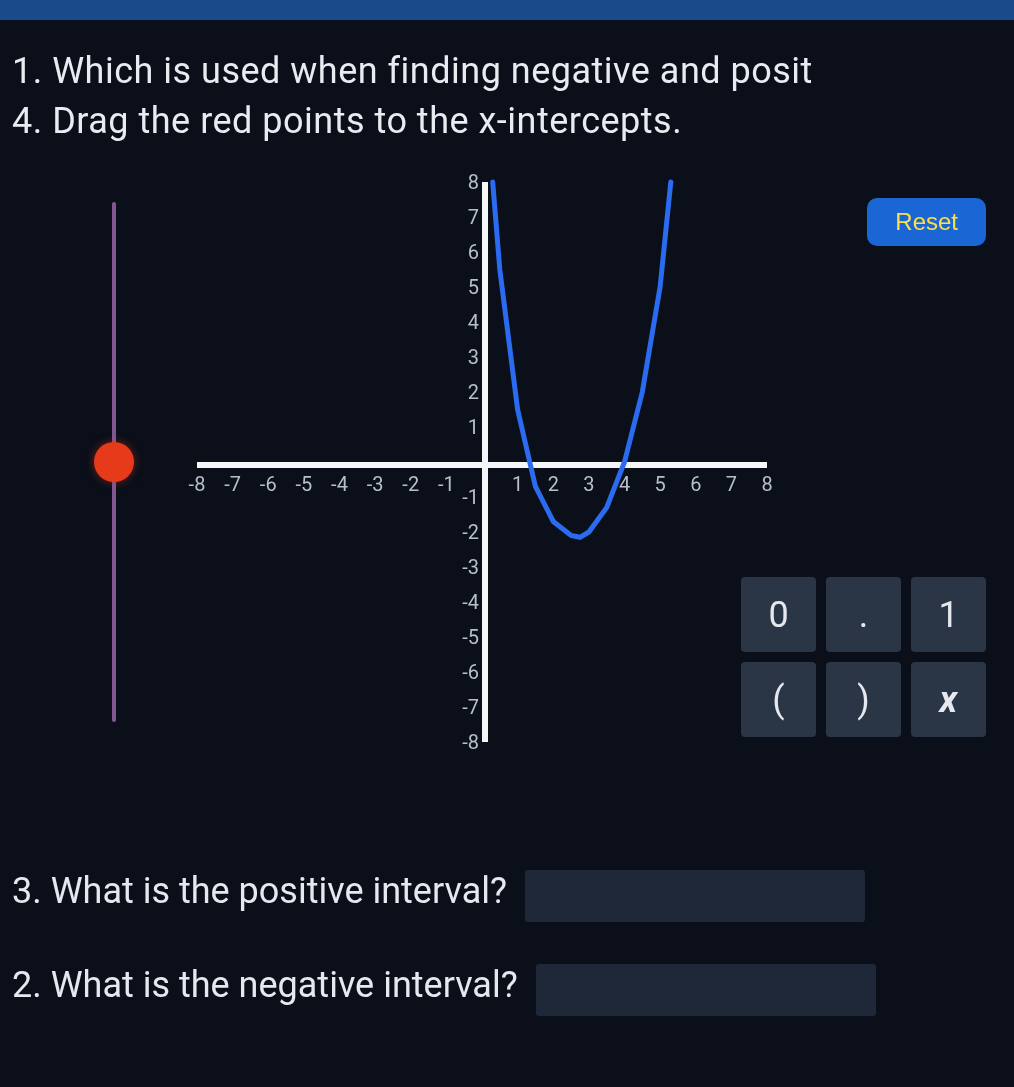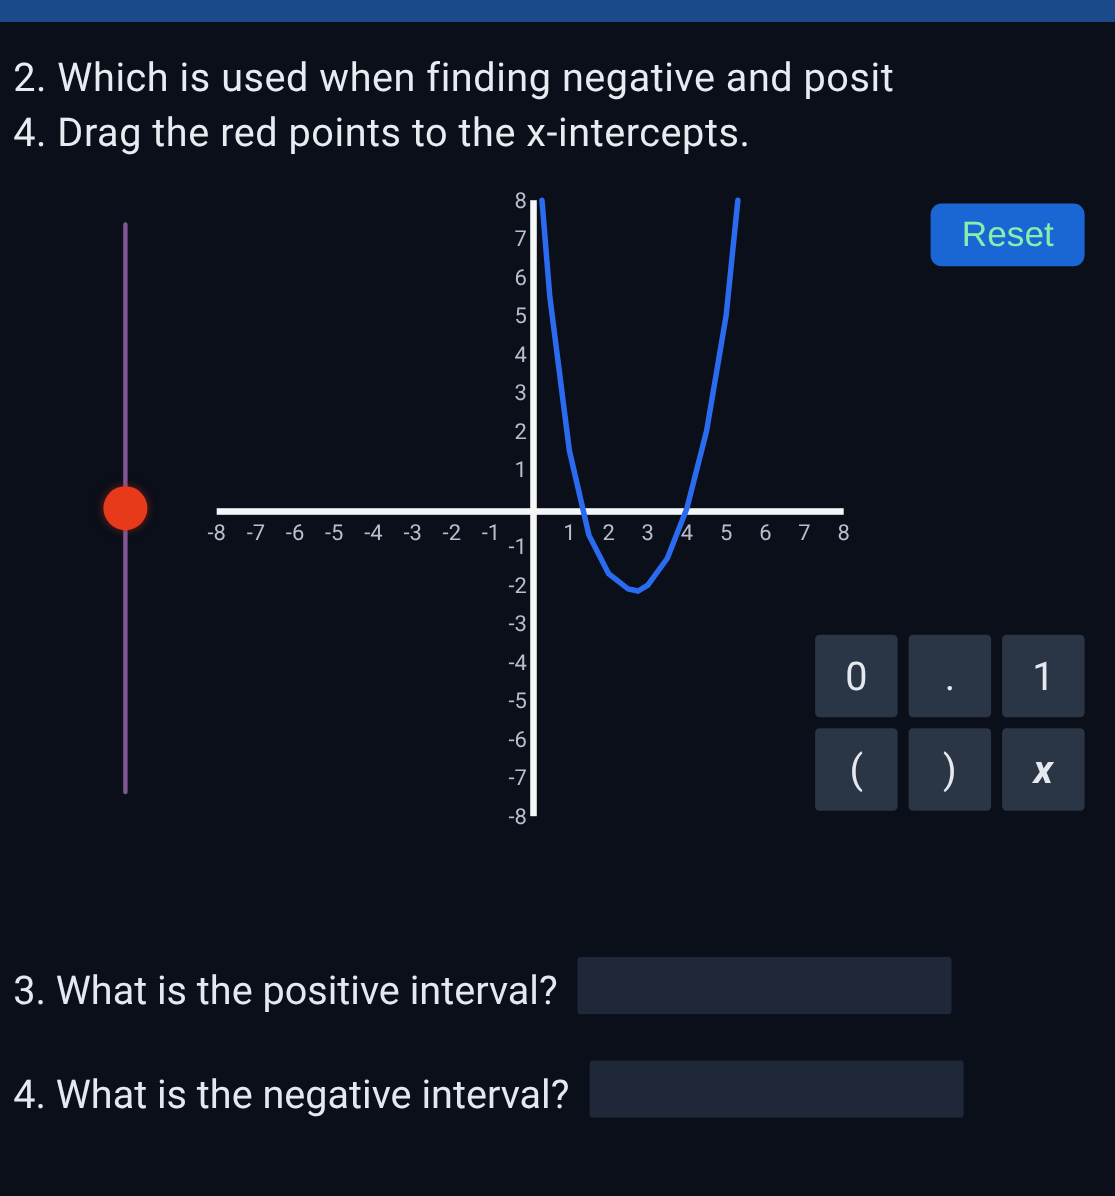"2. Which is used when" div.question-line { text: 2 -> 1 }
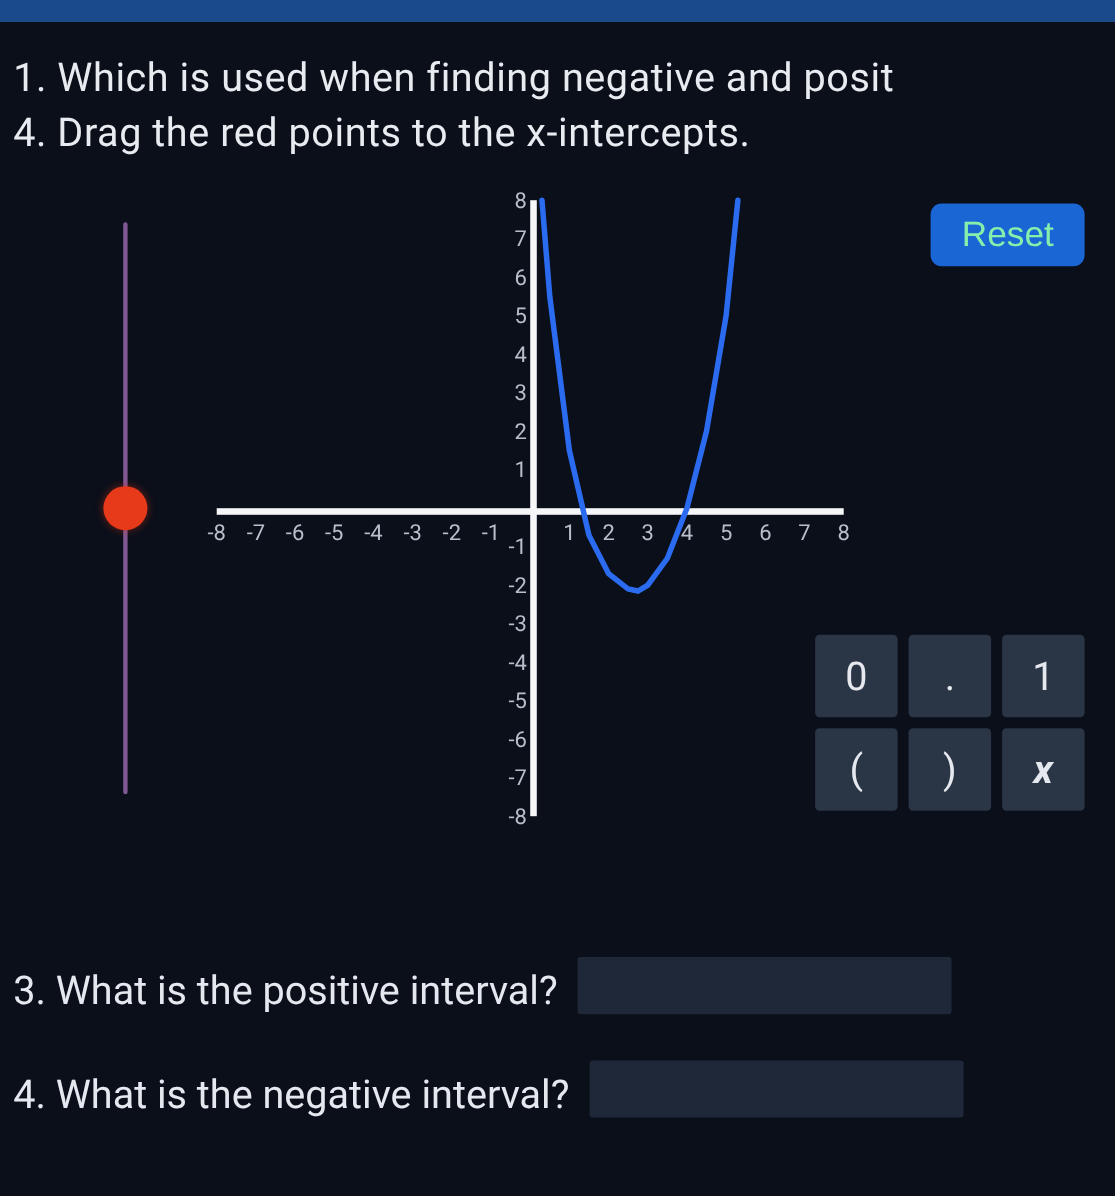"Reset" .reset-btn { color: #86efac -> #fde047; font-size: 32px -> 24px; top: 3px -> 16px }
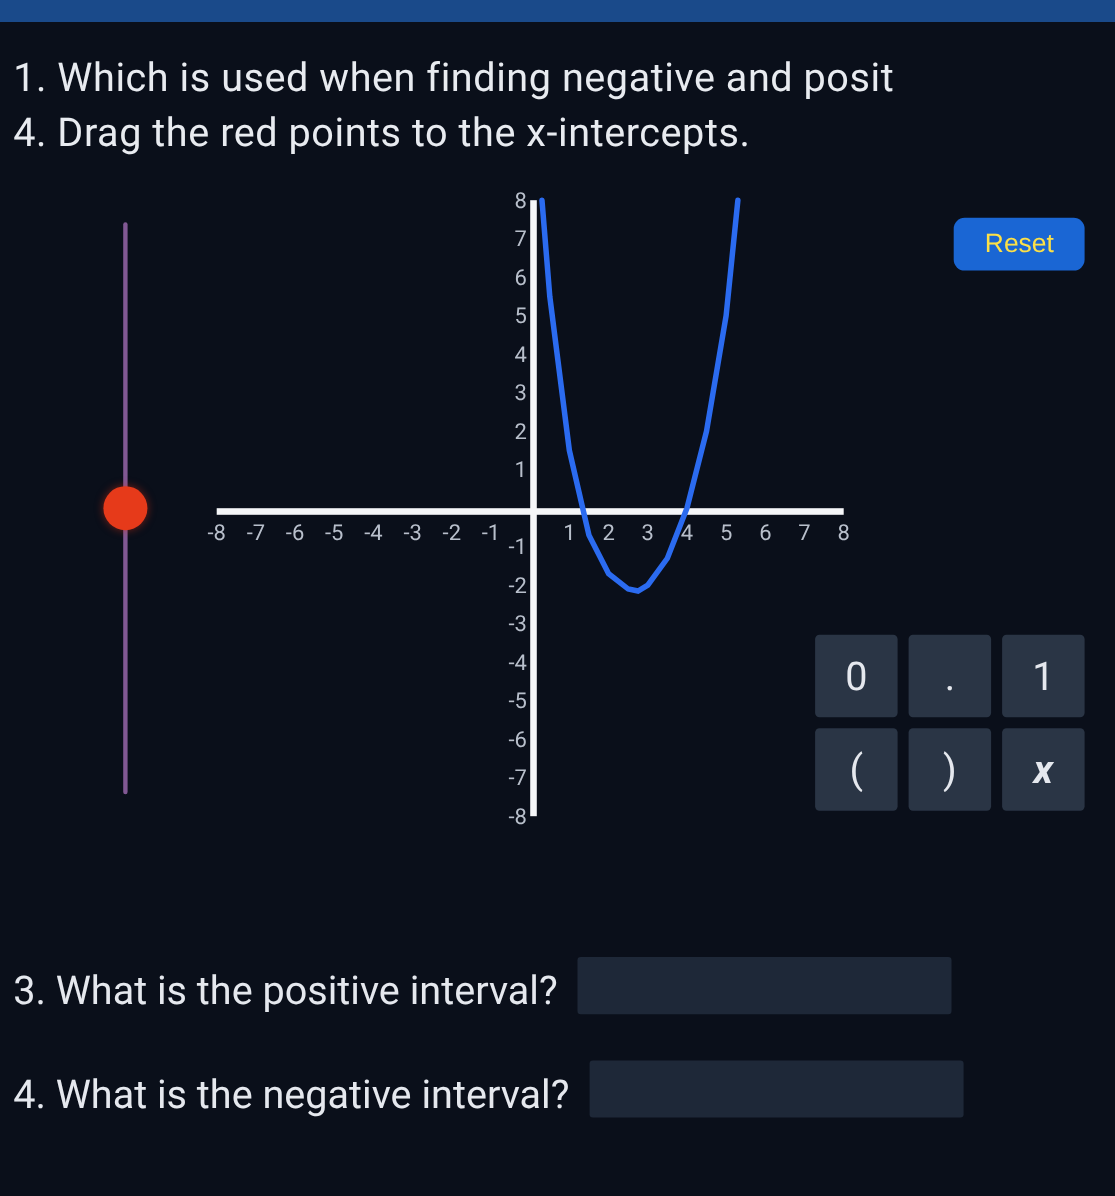"3. What is the positive" .q-row { align-items: flex-end -> flex-start }
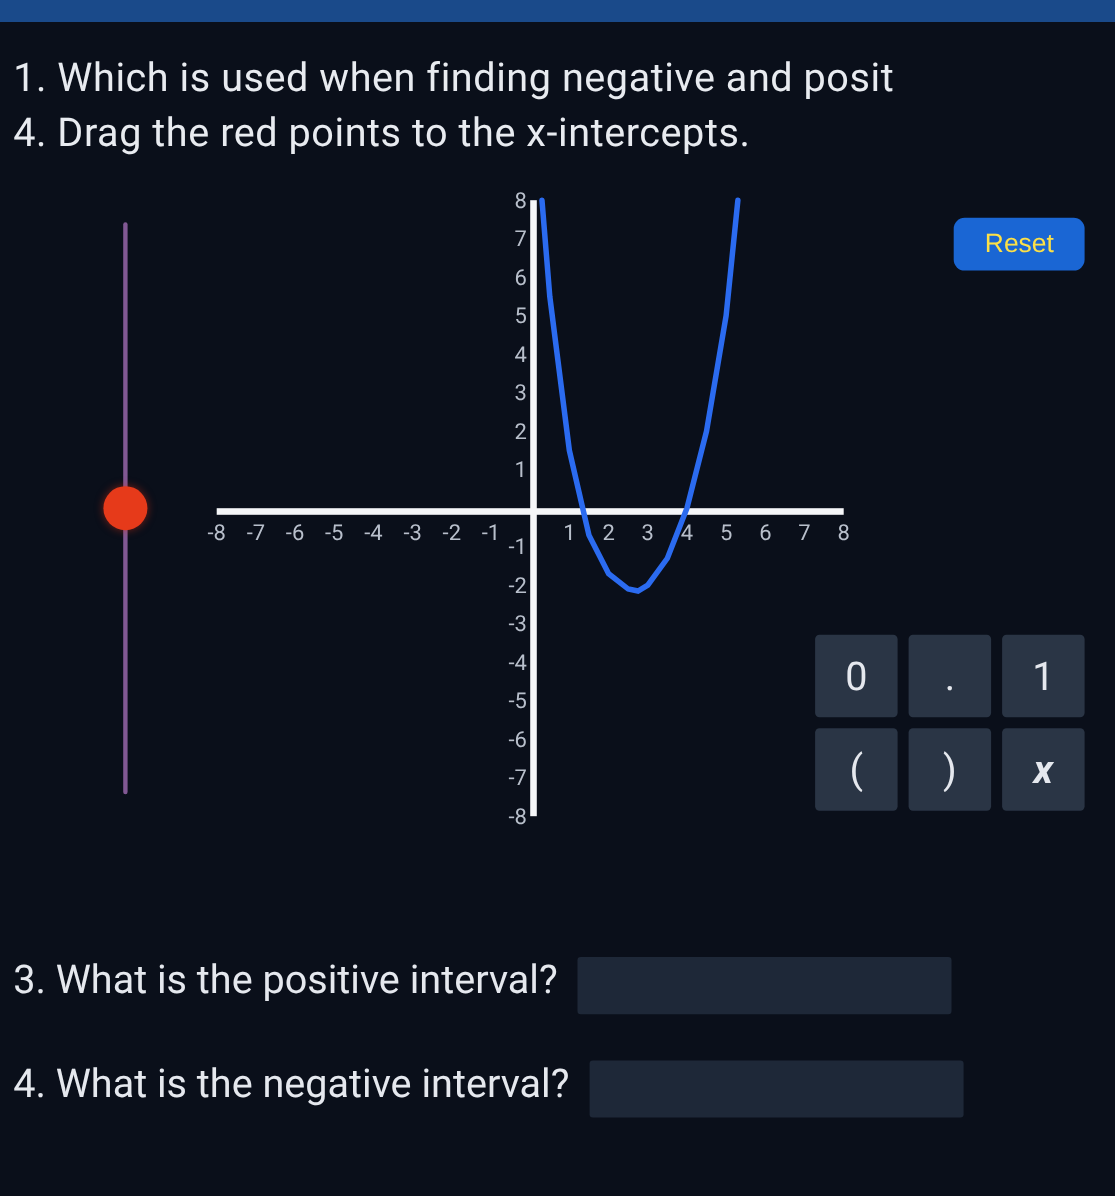"4. What is the negative" span.q-text { text: 4 -> 2 }
